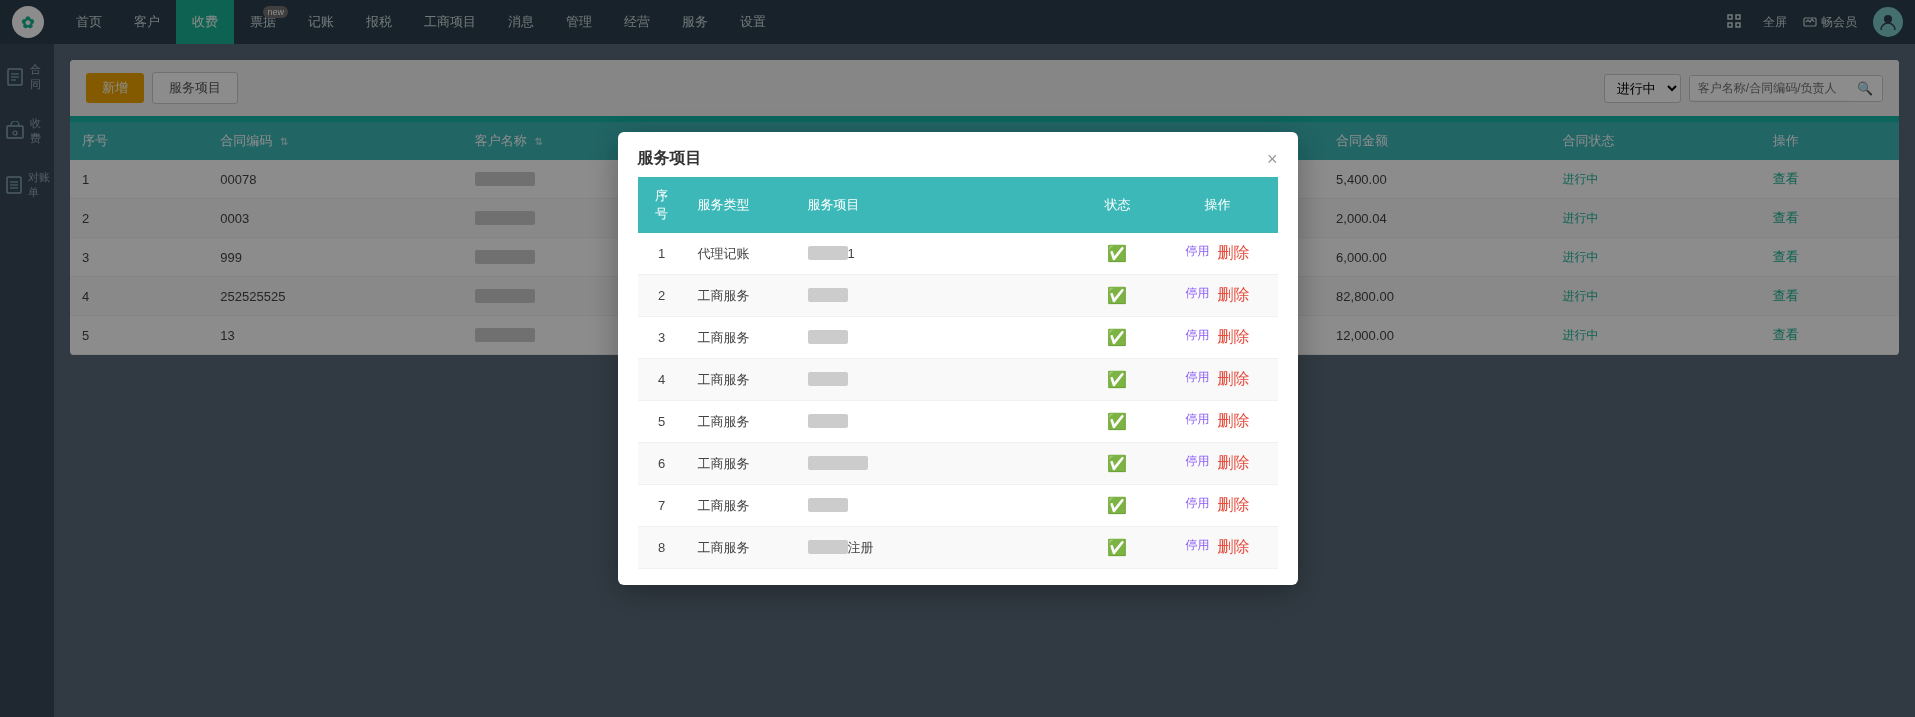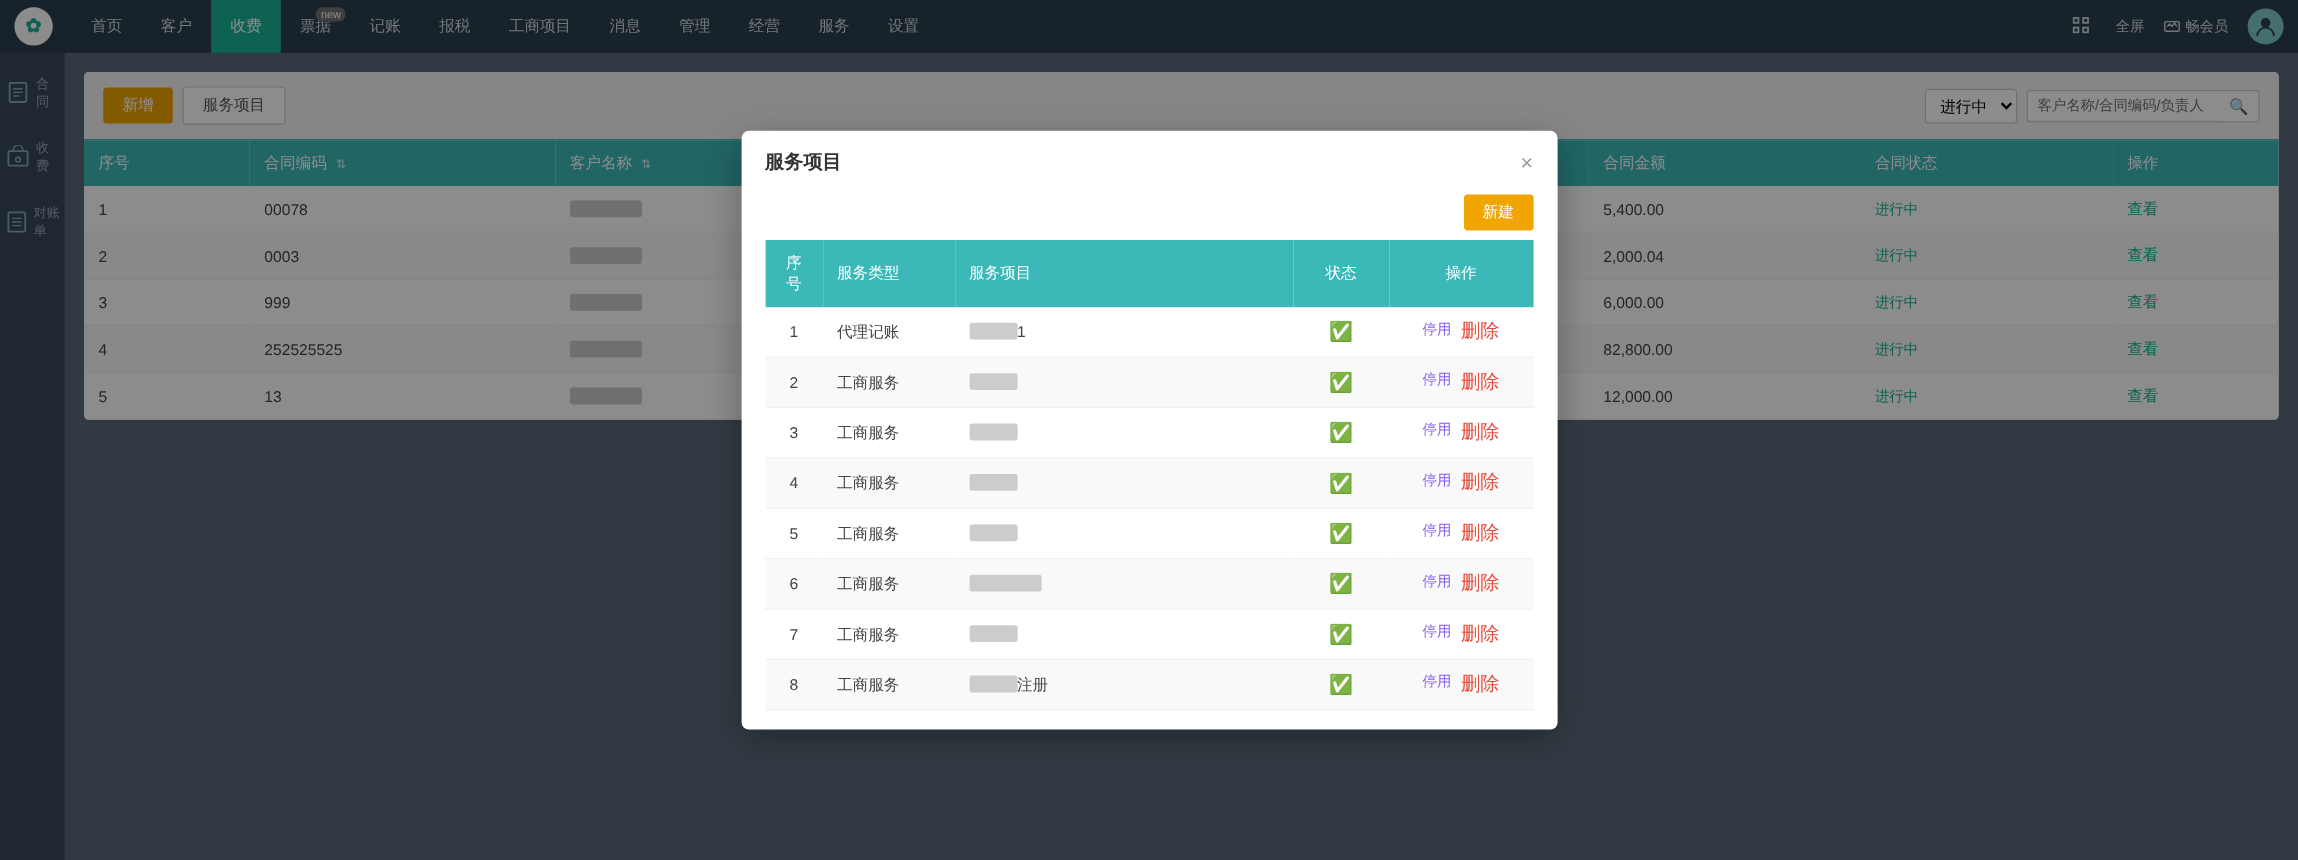"新增" .contract-toolbar { border-bottom: 1px solid #14b8a6 -> 6px solid #14b8a6 }
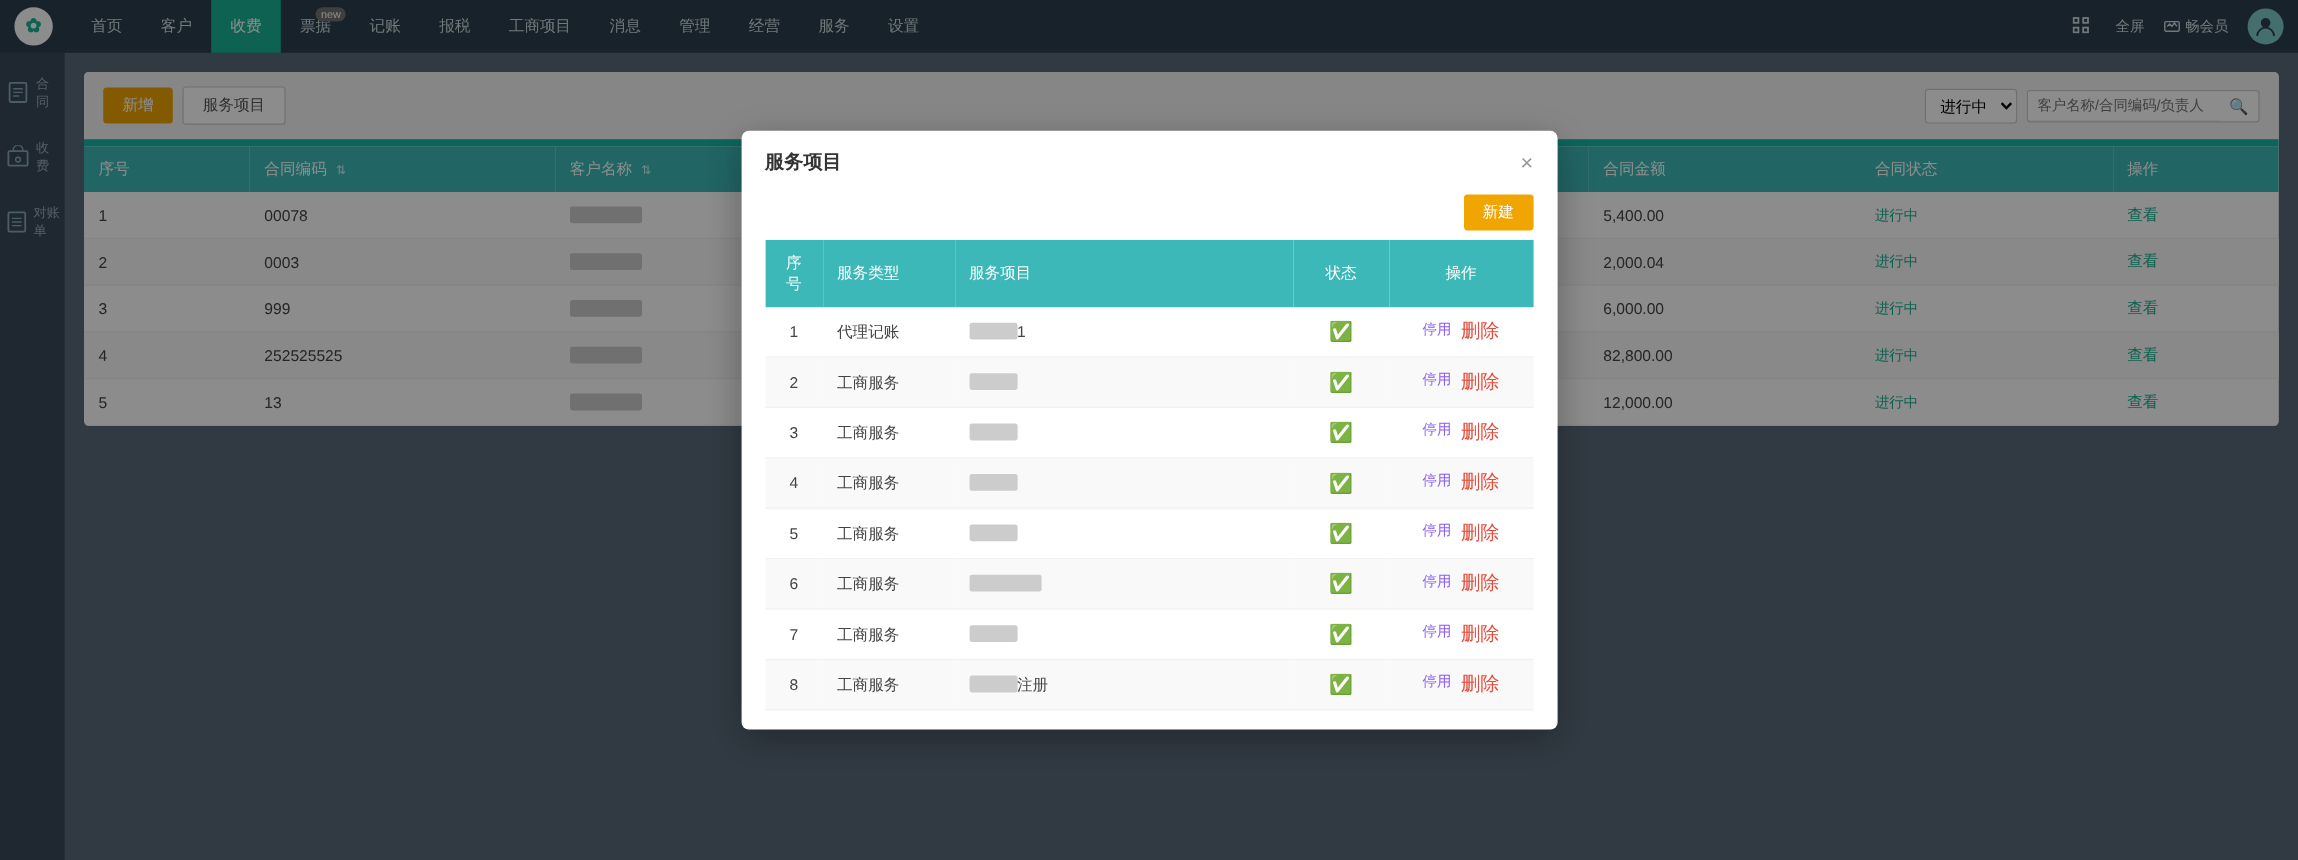"新建" div.modal-toolbar { html: <div> <button>新建</button> </div> -> none }
